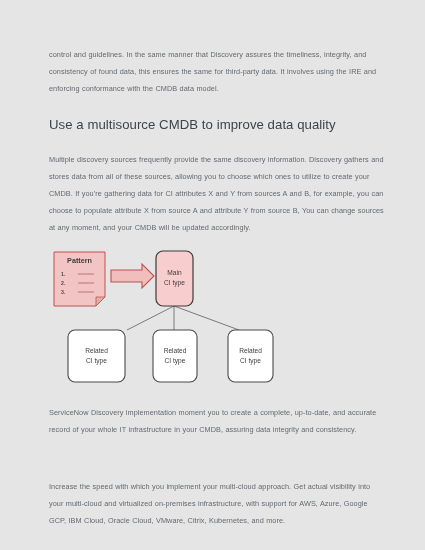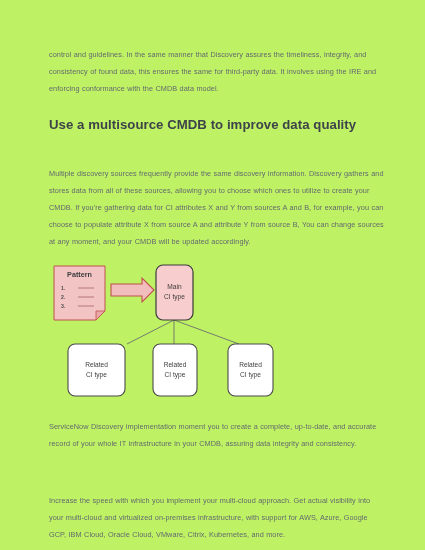"control and guidelines. In the" .page { background: #bef264 -> #e5e5e5 }
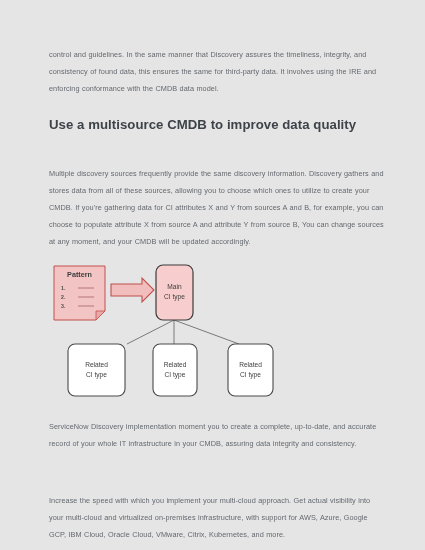"Use a multisource CMDB to" h2.section-heading { font-weight: 700 -> 400; margin: 18px 0 30px 0 -> 18px 0 16px 0 }
